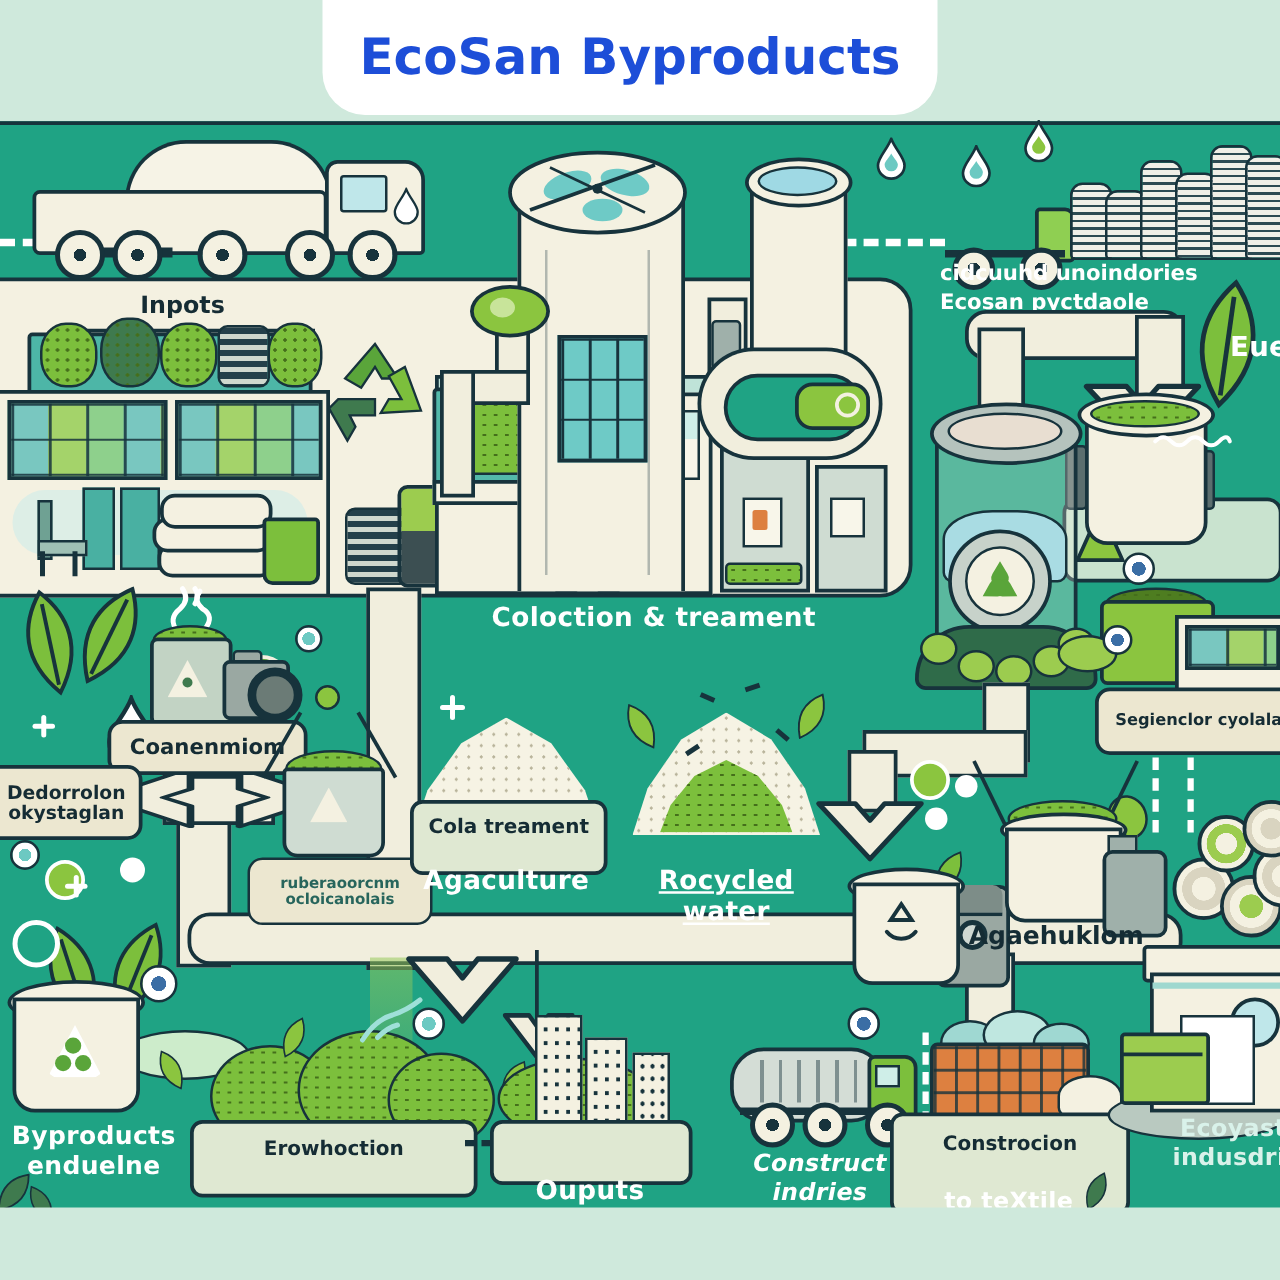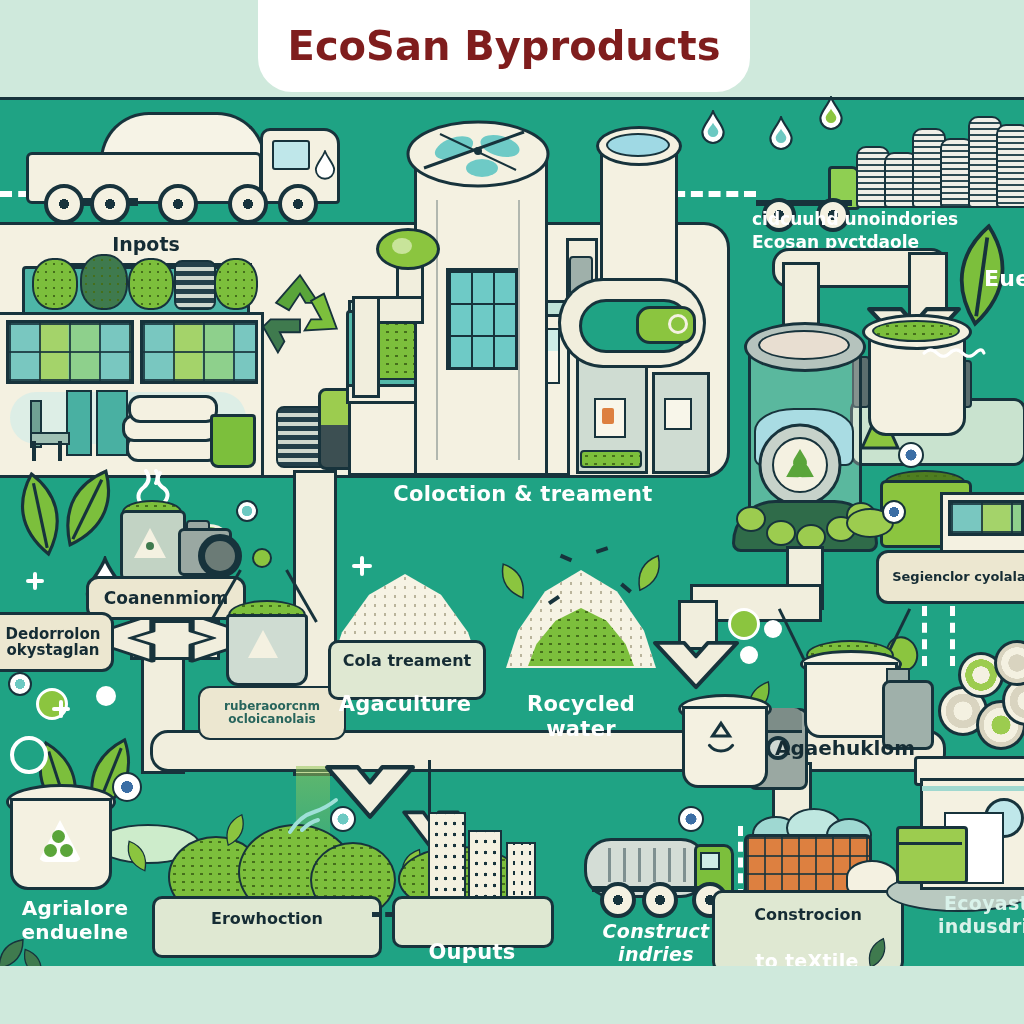"EcoSan Byproducts" div.a { color: #7f1d1d -> #1d4ed8 }
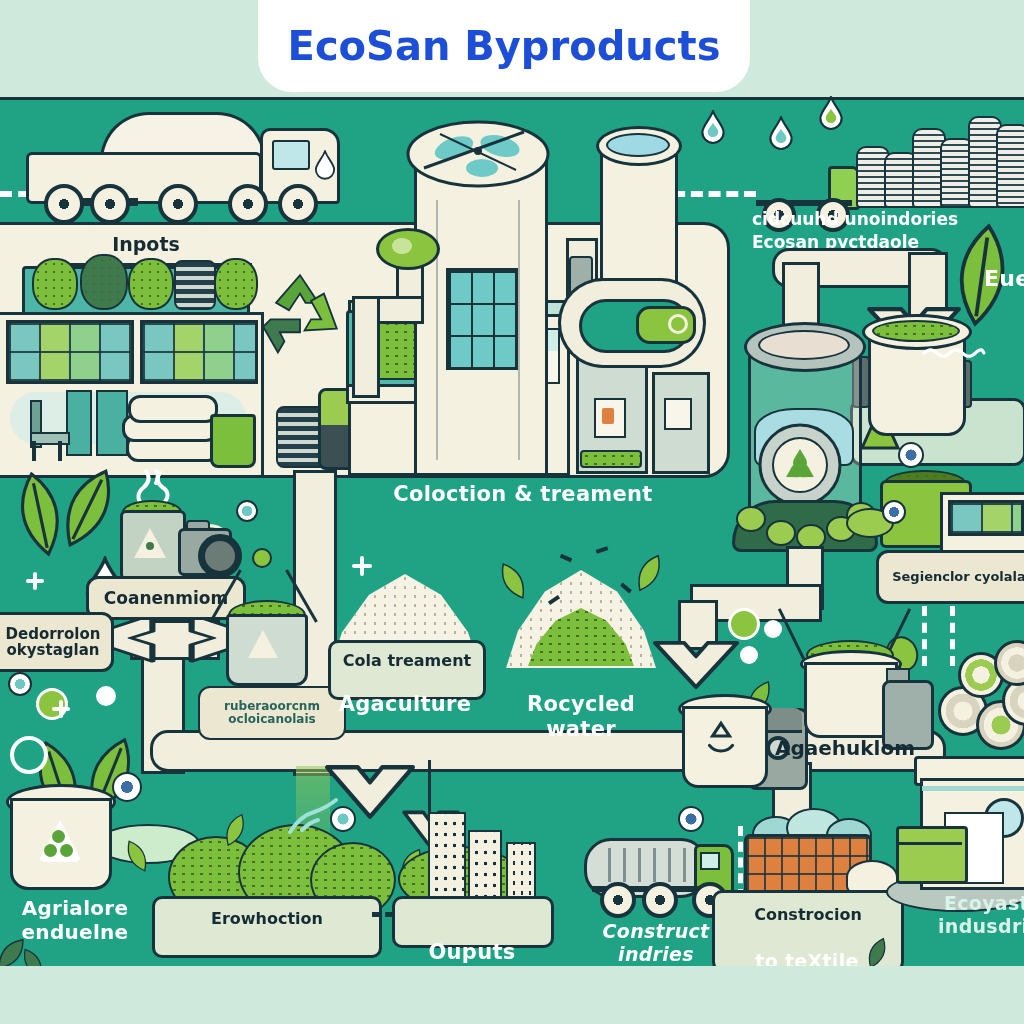"Rocycled" div.a { text-decoration: none -> underline }
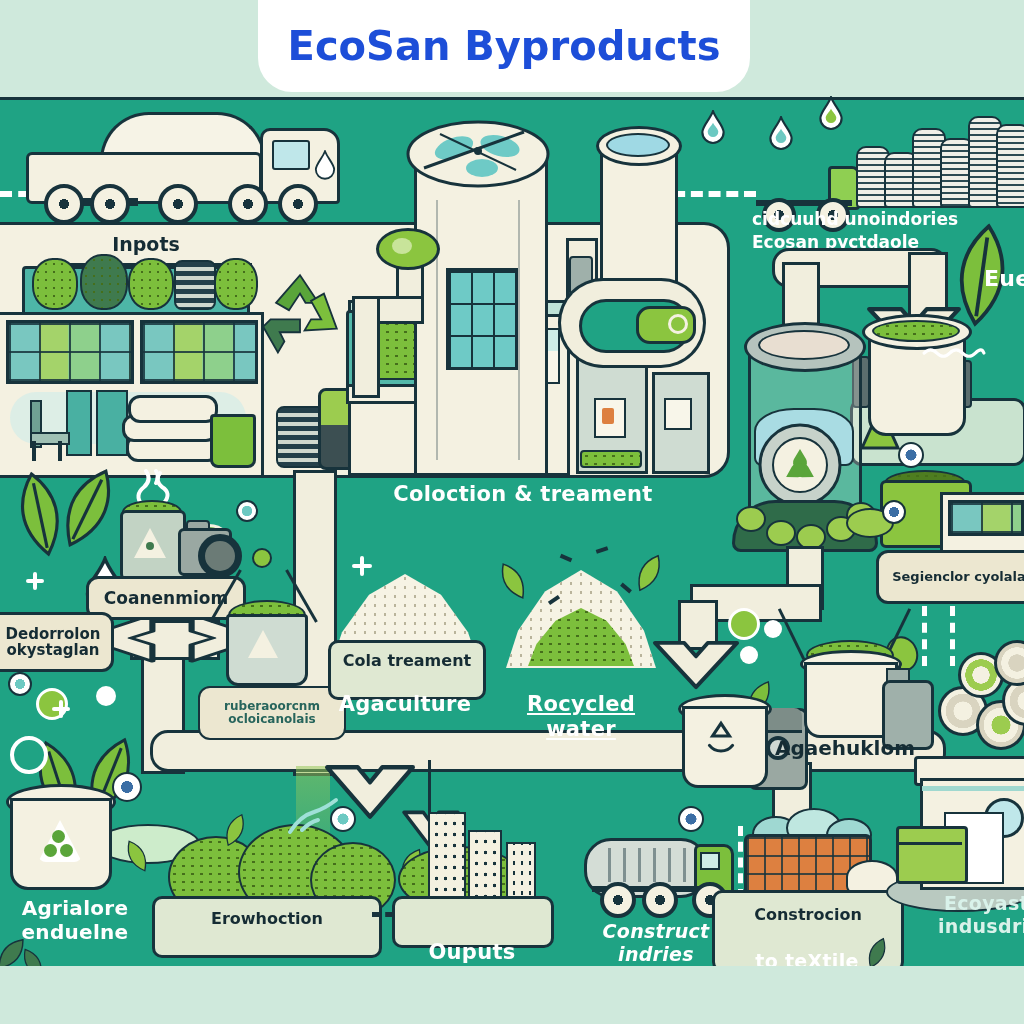"Agrialore" div { text: Agrialore -> Byproducts }
